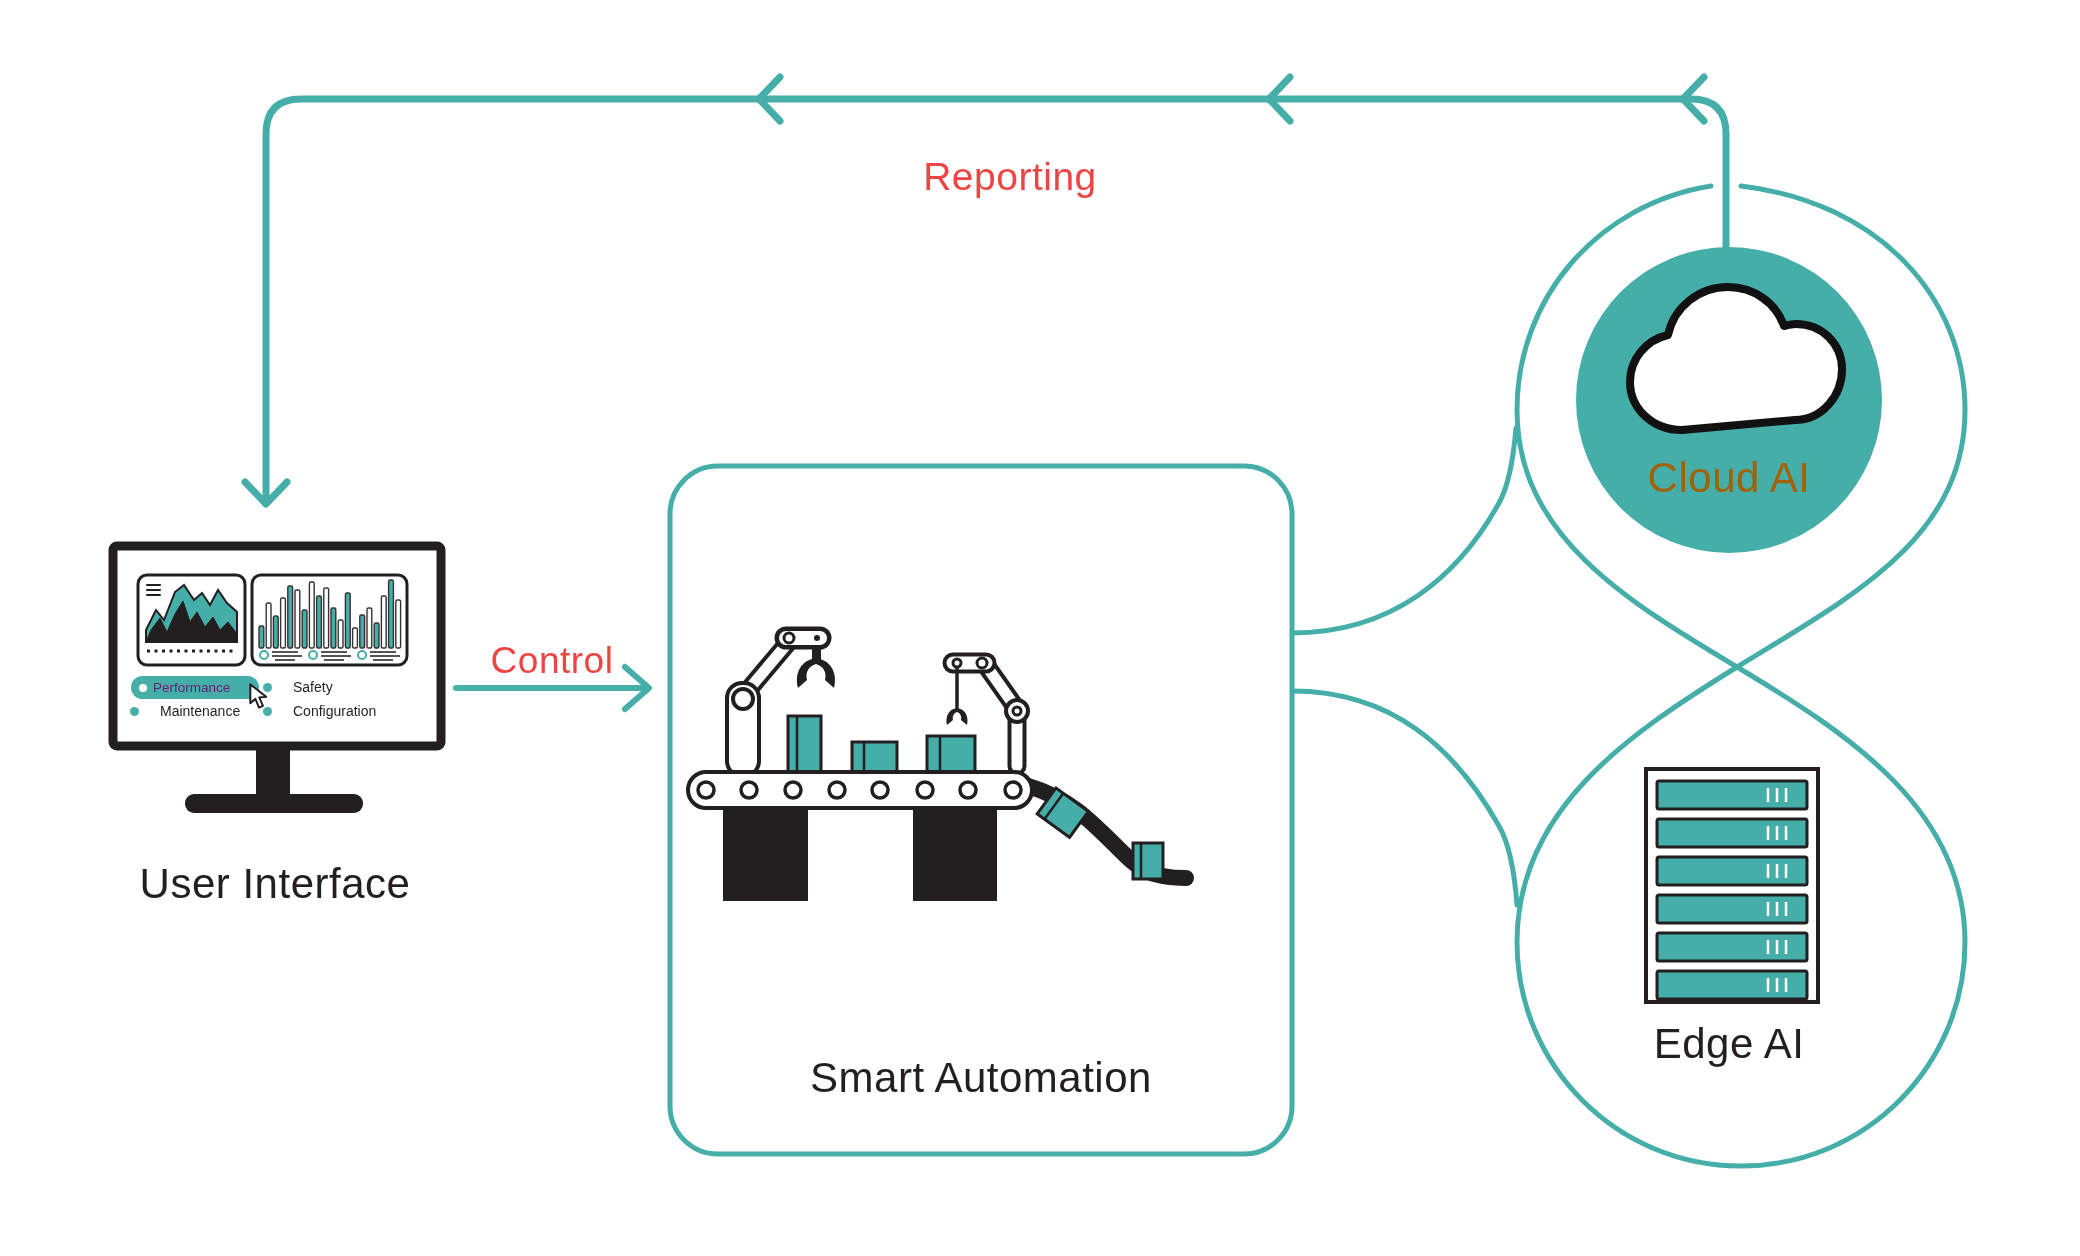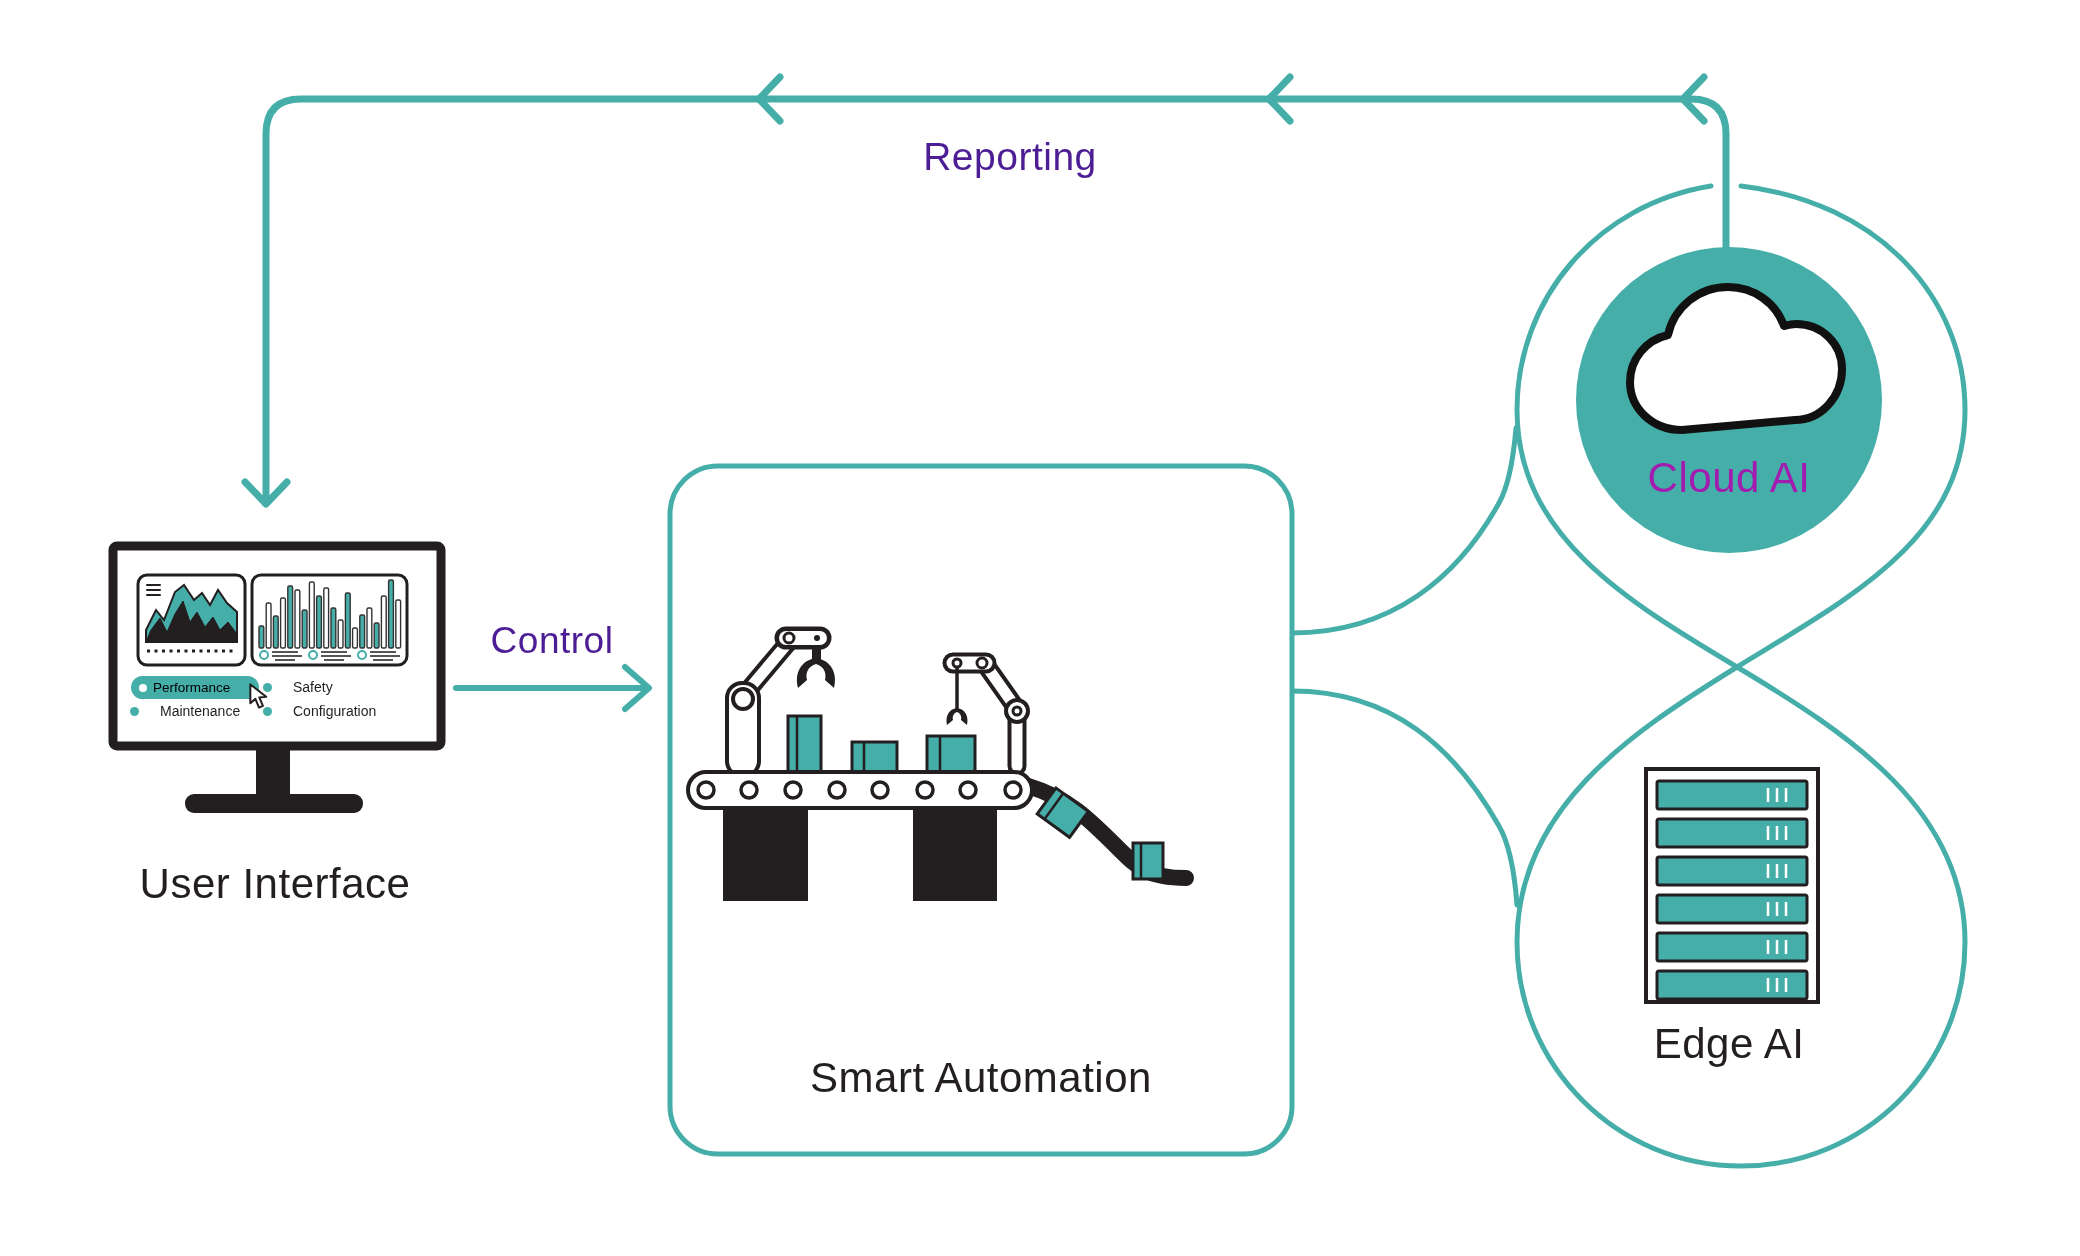"Reporting" .lbl-teal { color: #4c1d95 -> #ef4444; margin-top: none -> 20px }
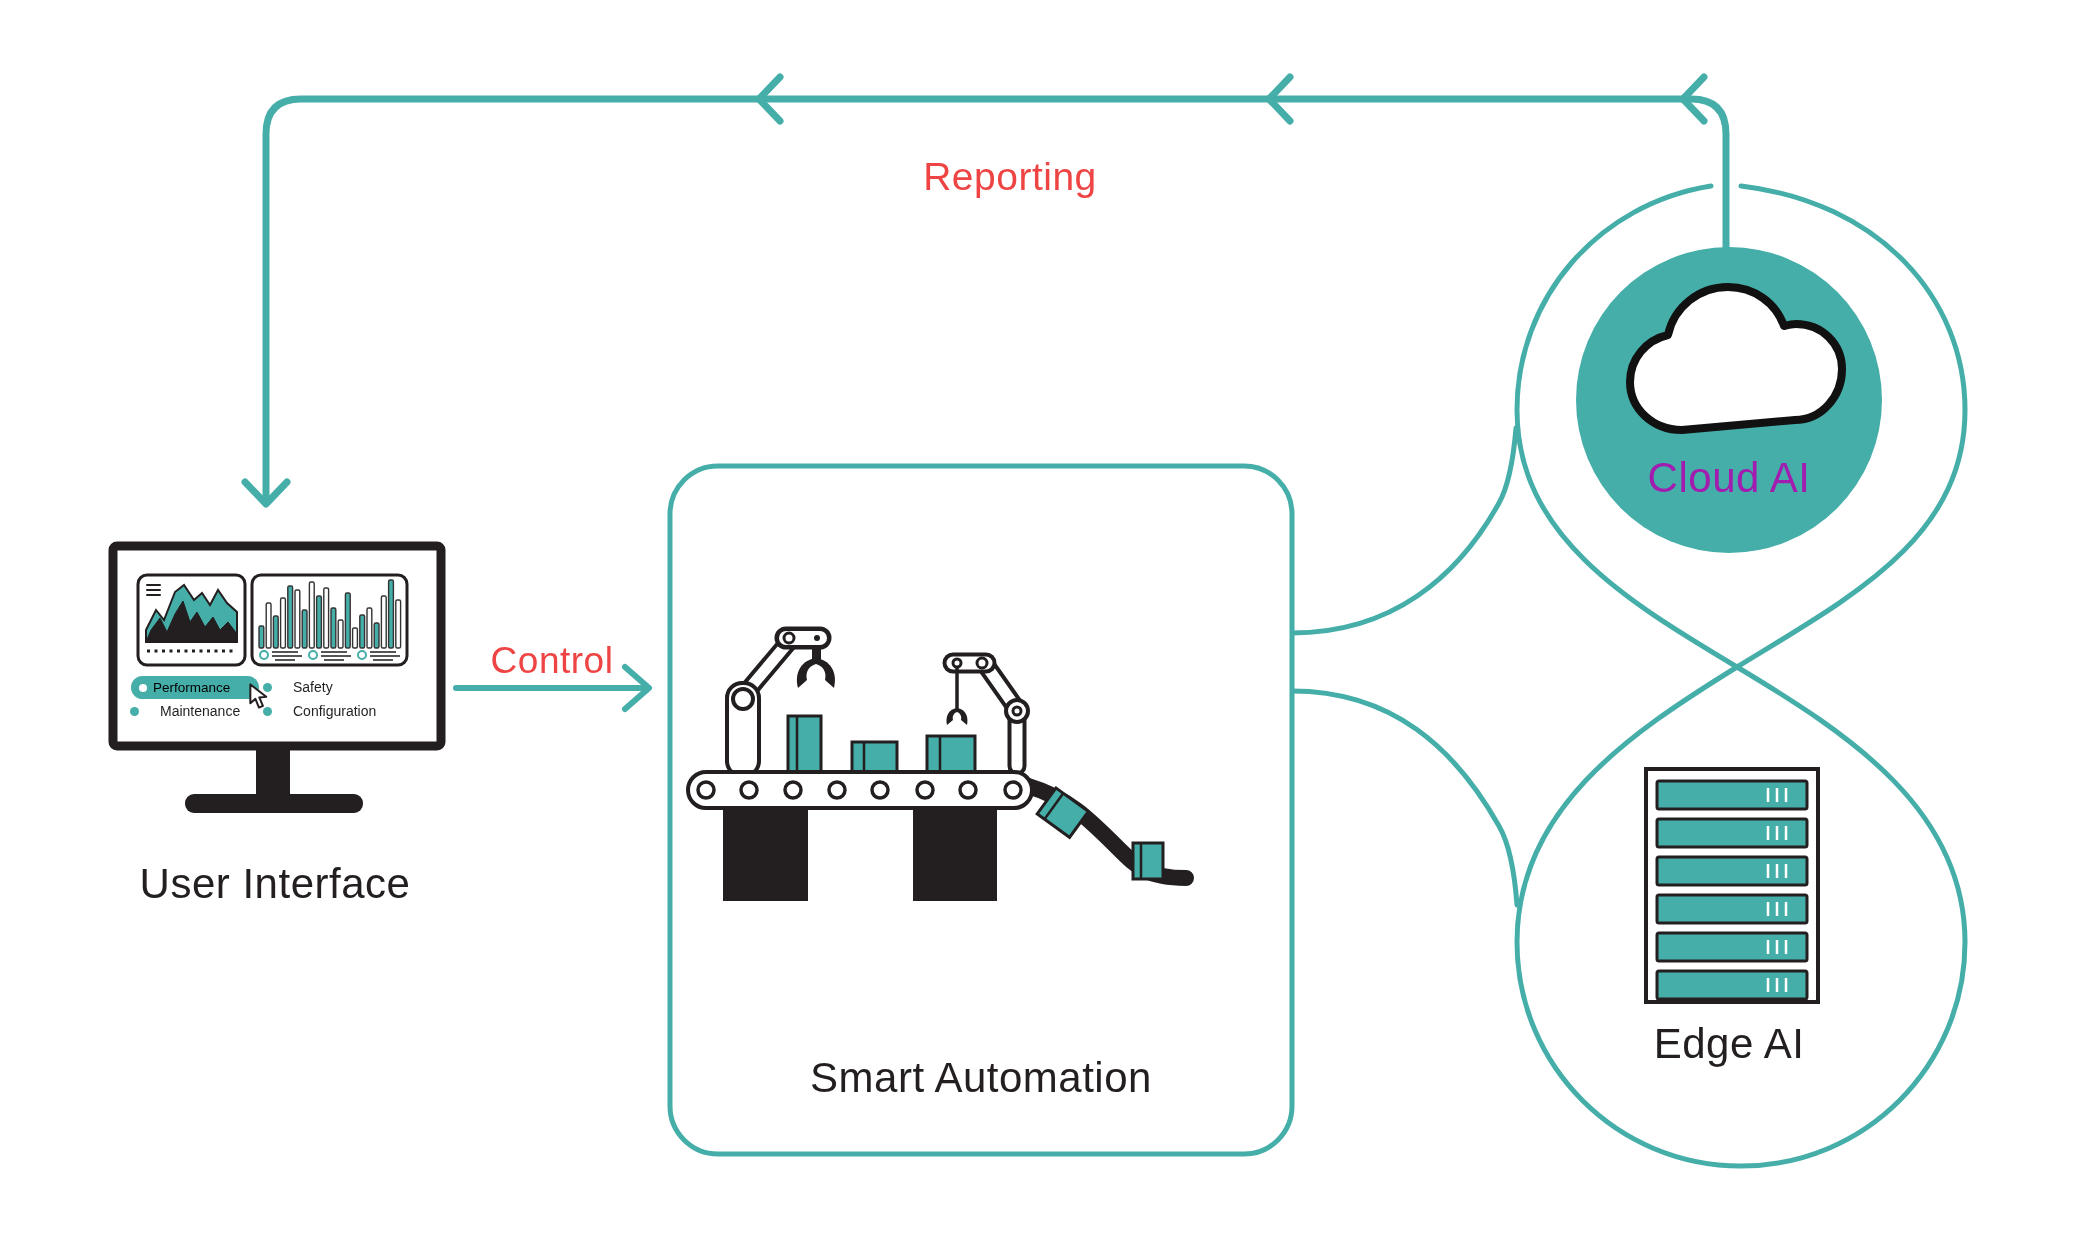"Cloud AI" .lbl-white { color: #a21caf -> #a16207 }
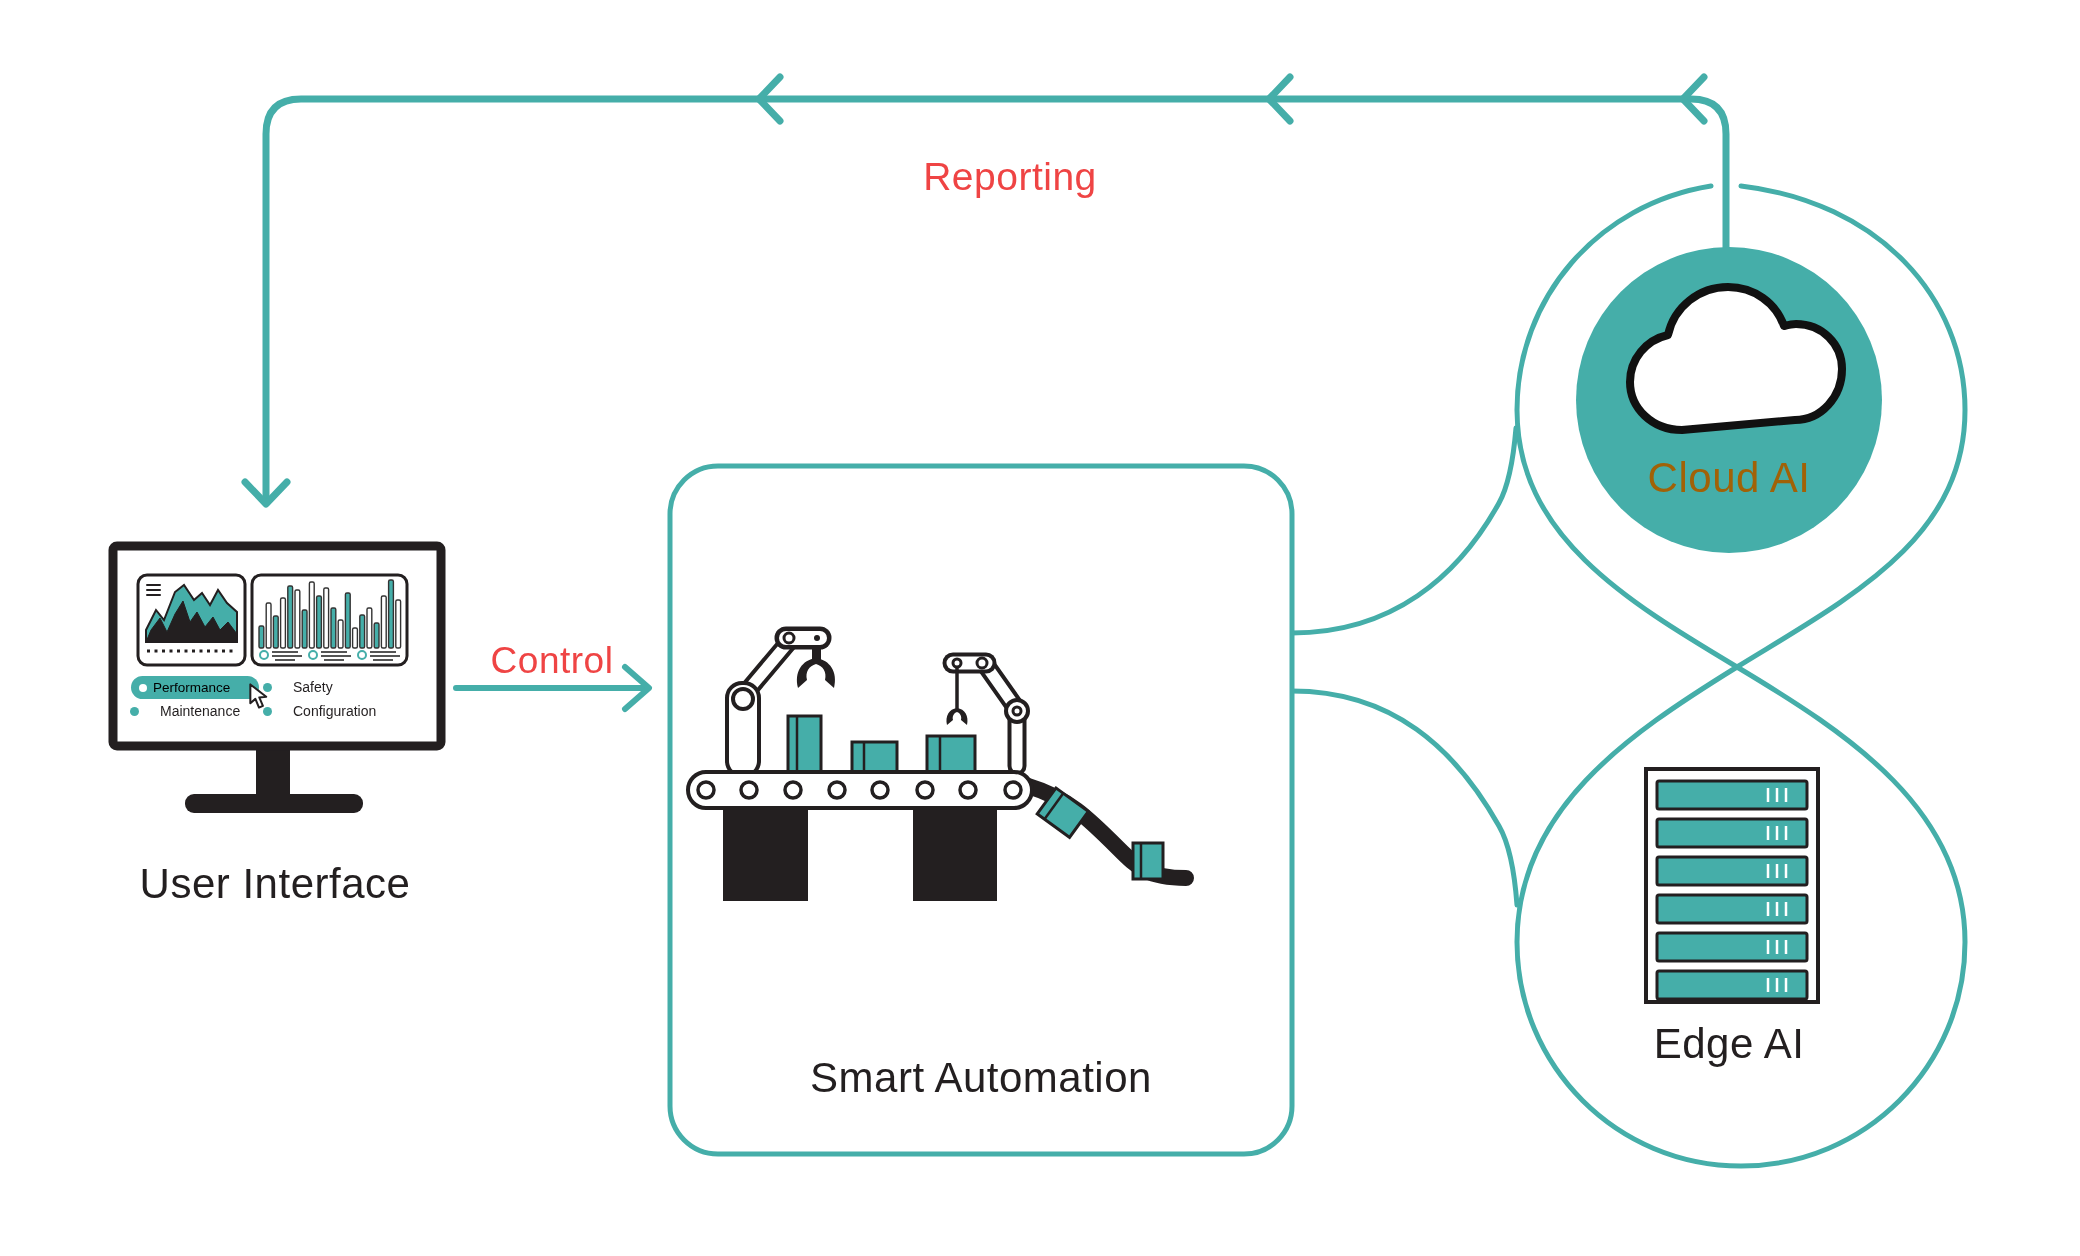"Performance" .pill span { color: #000000 -> #701a75 }
